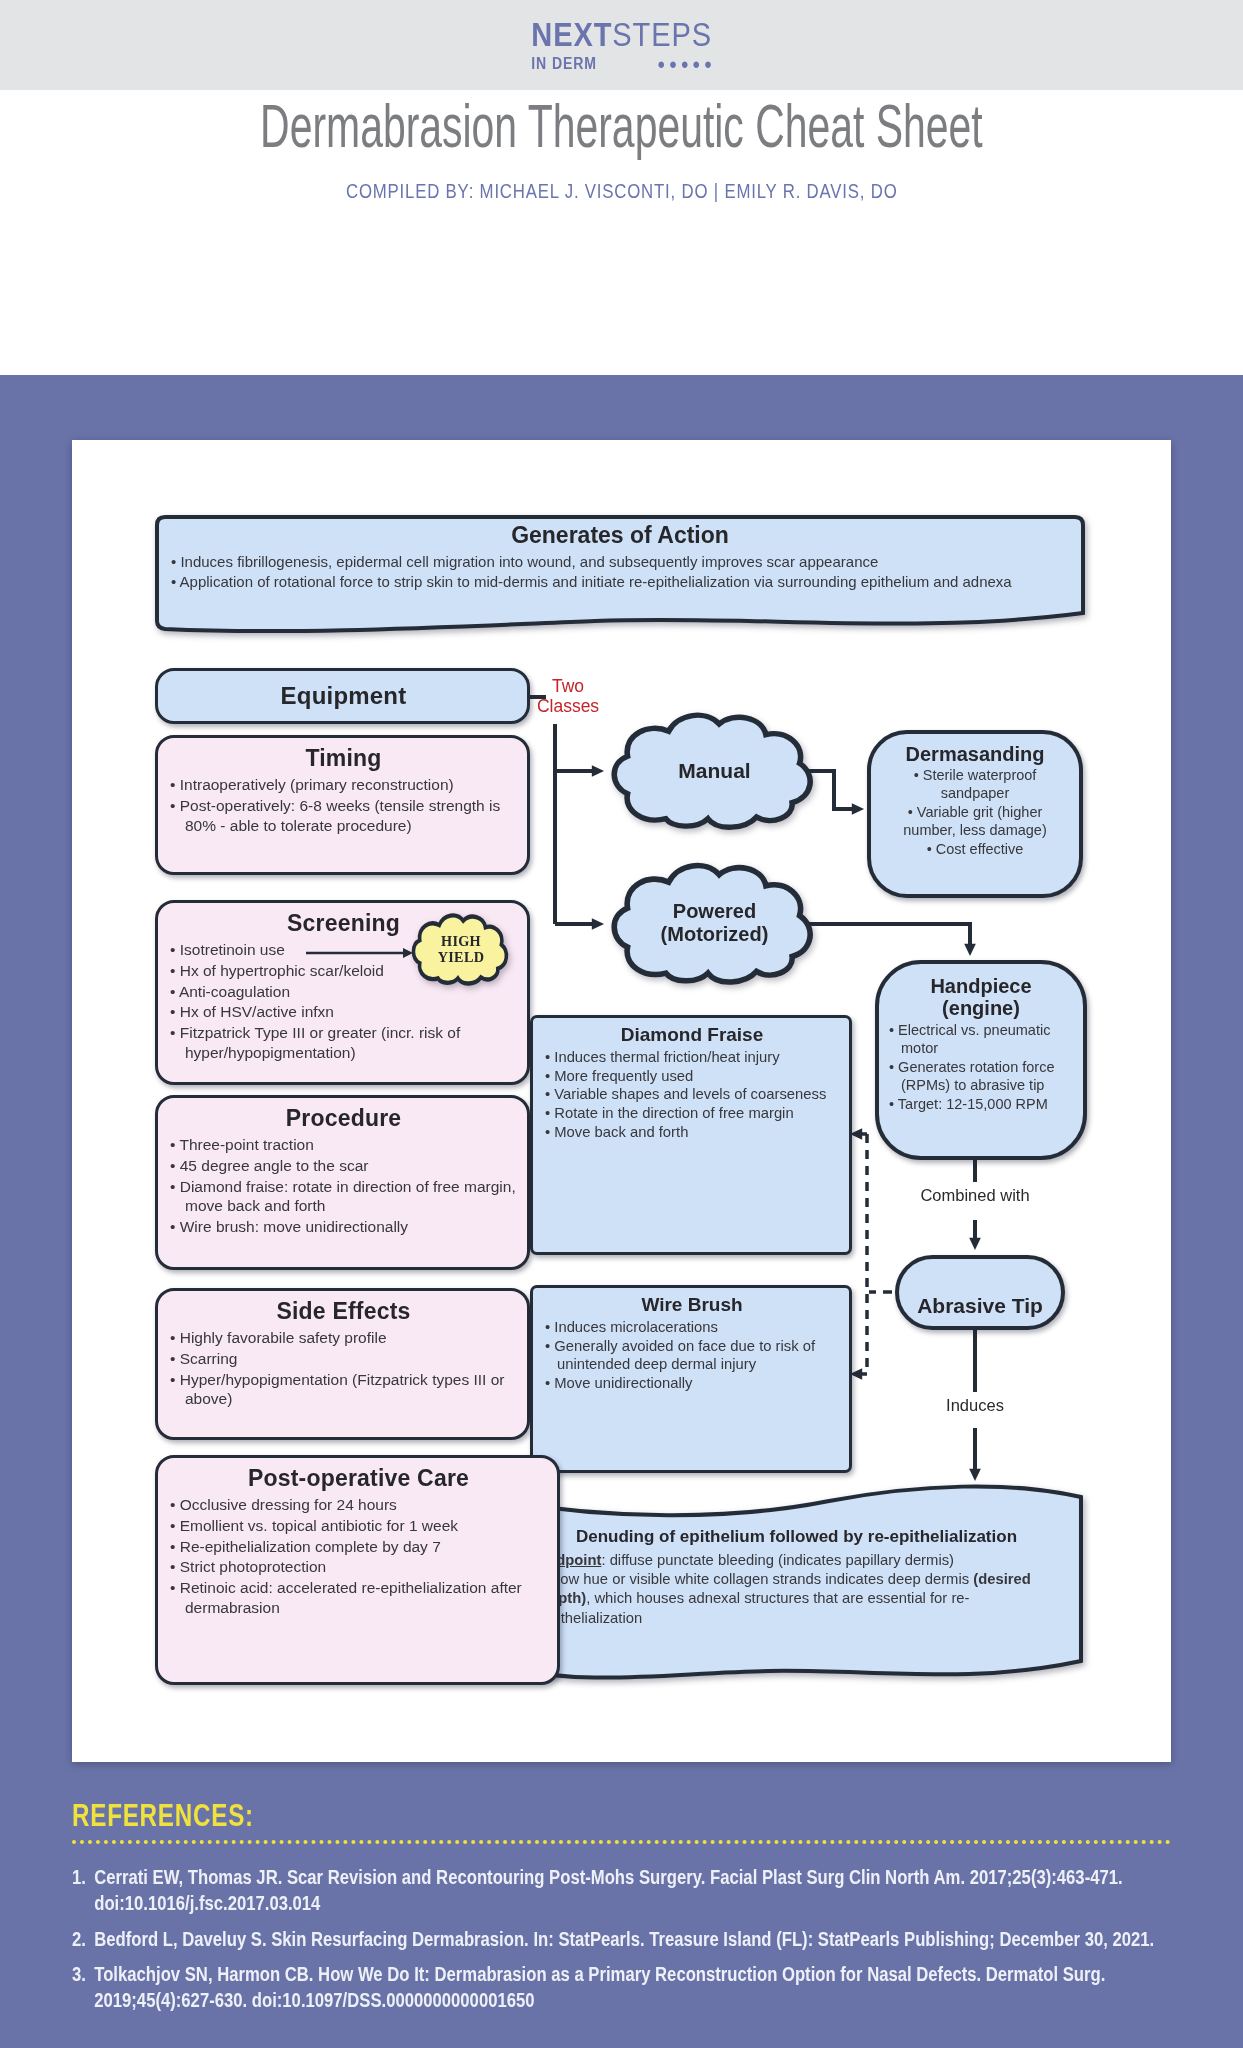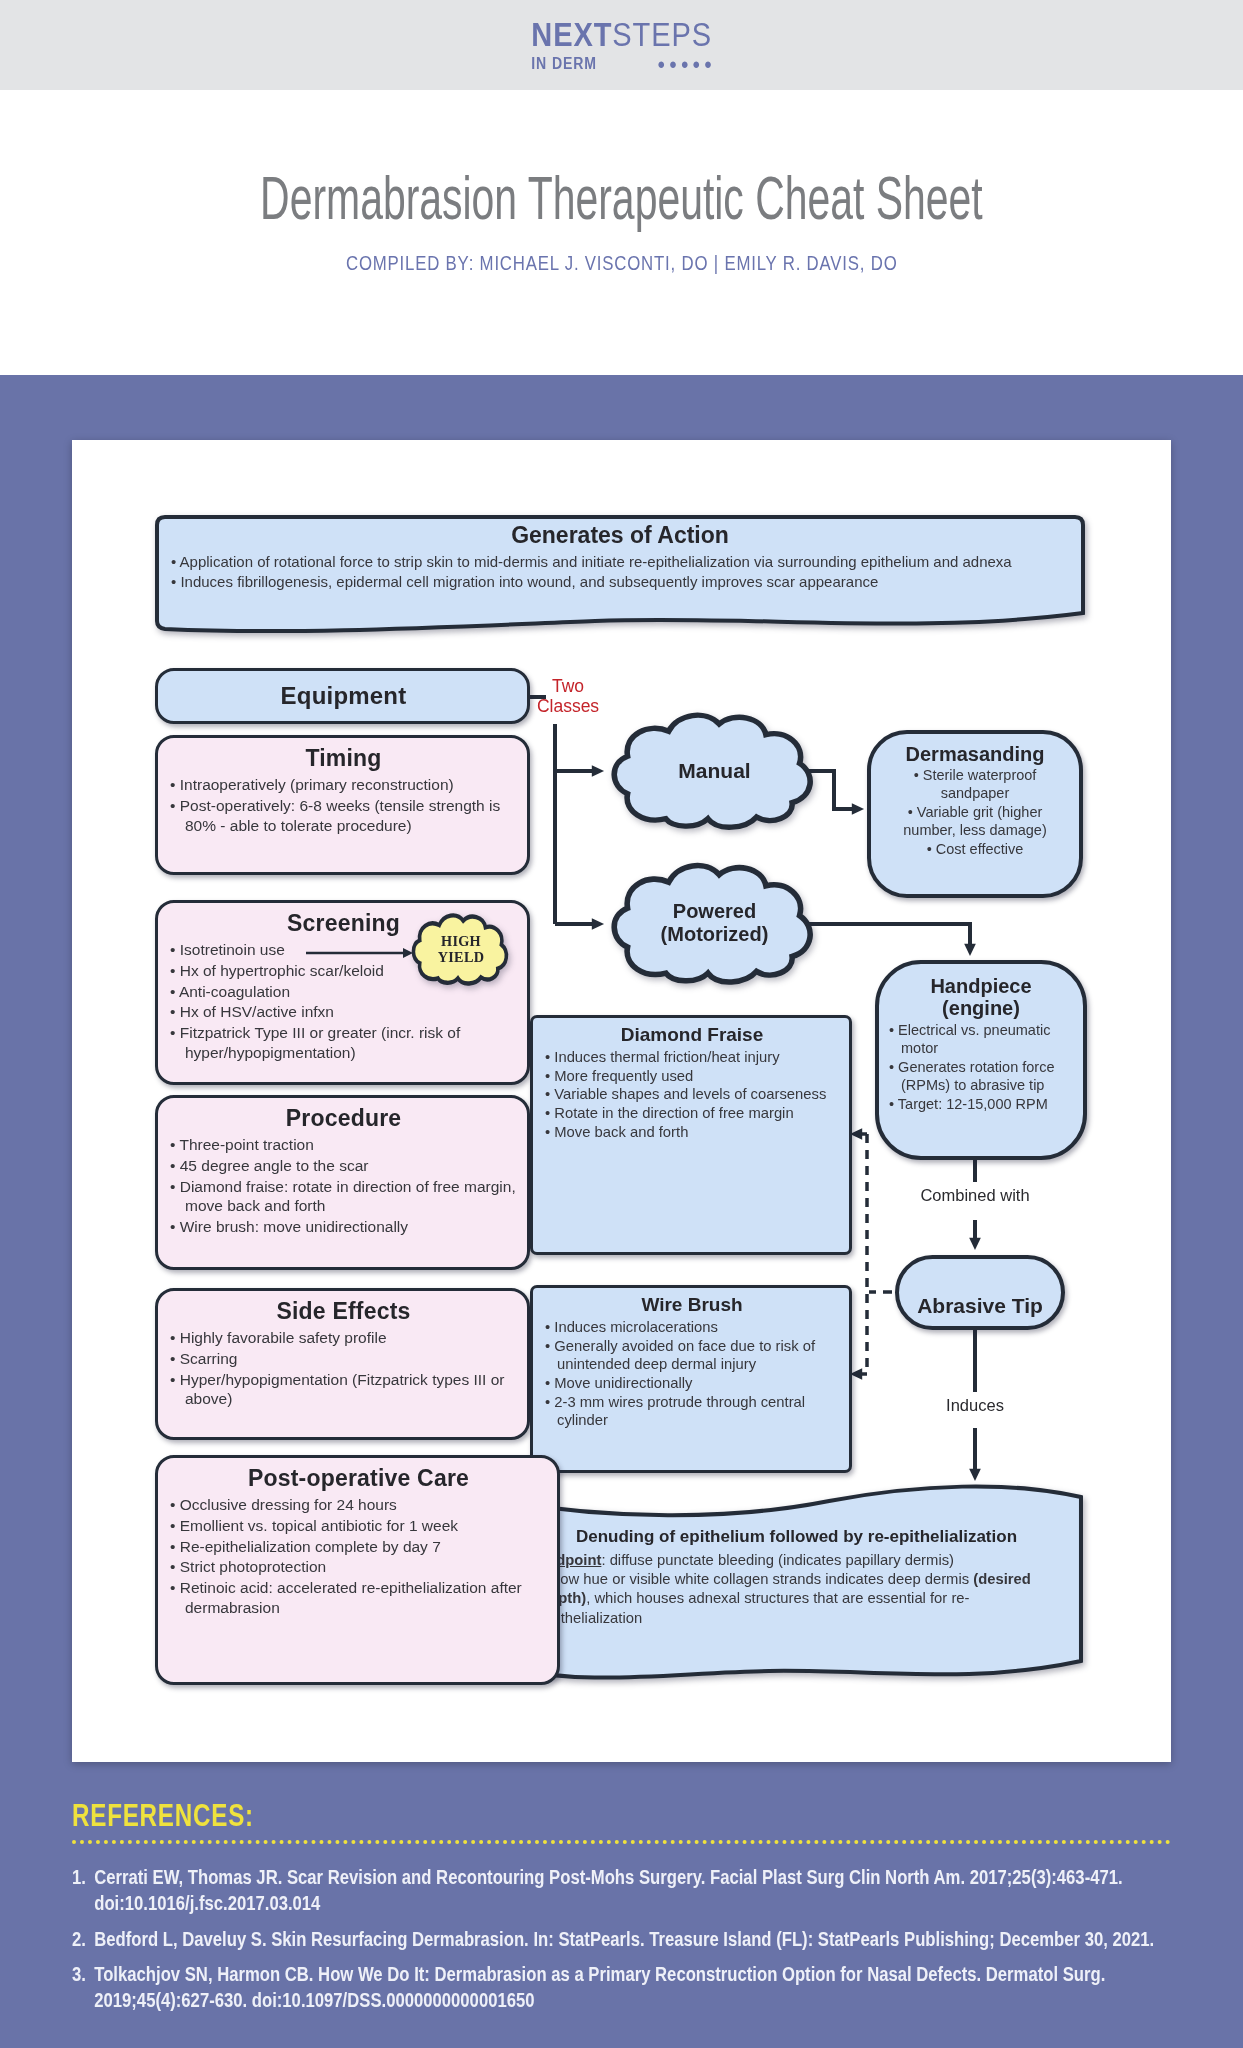"Dermabrasion Therapeutic Cheat Sheet" .title-area { padding-top: 72px -> none }
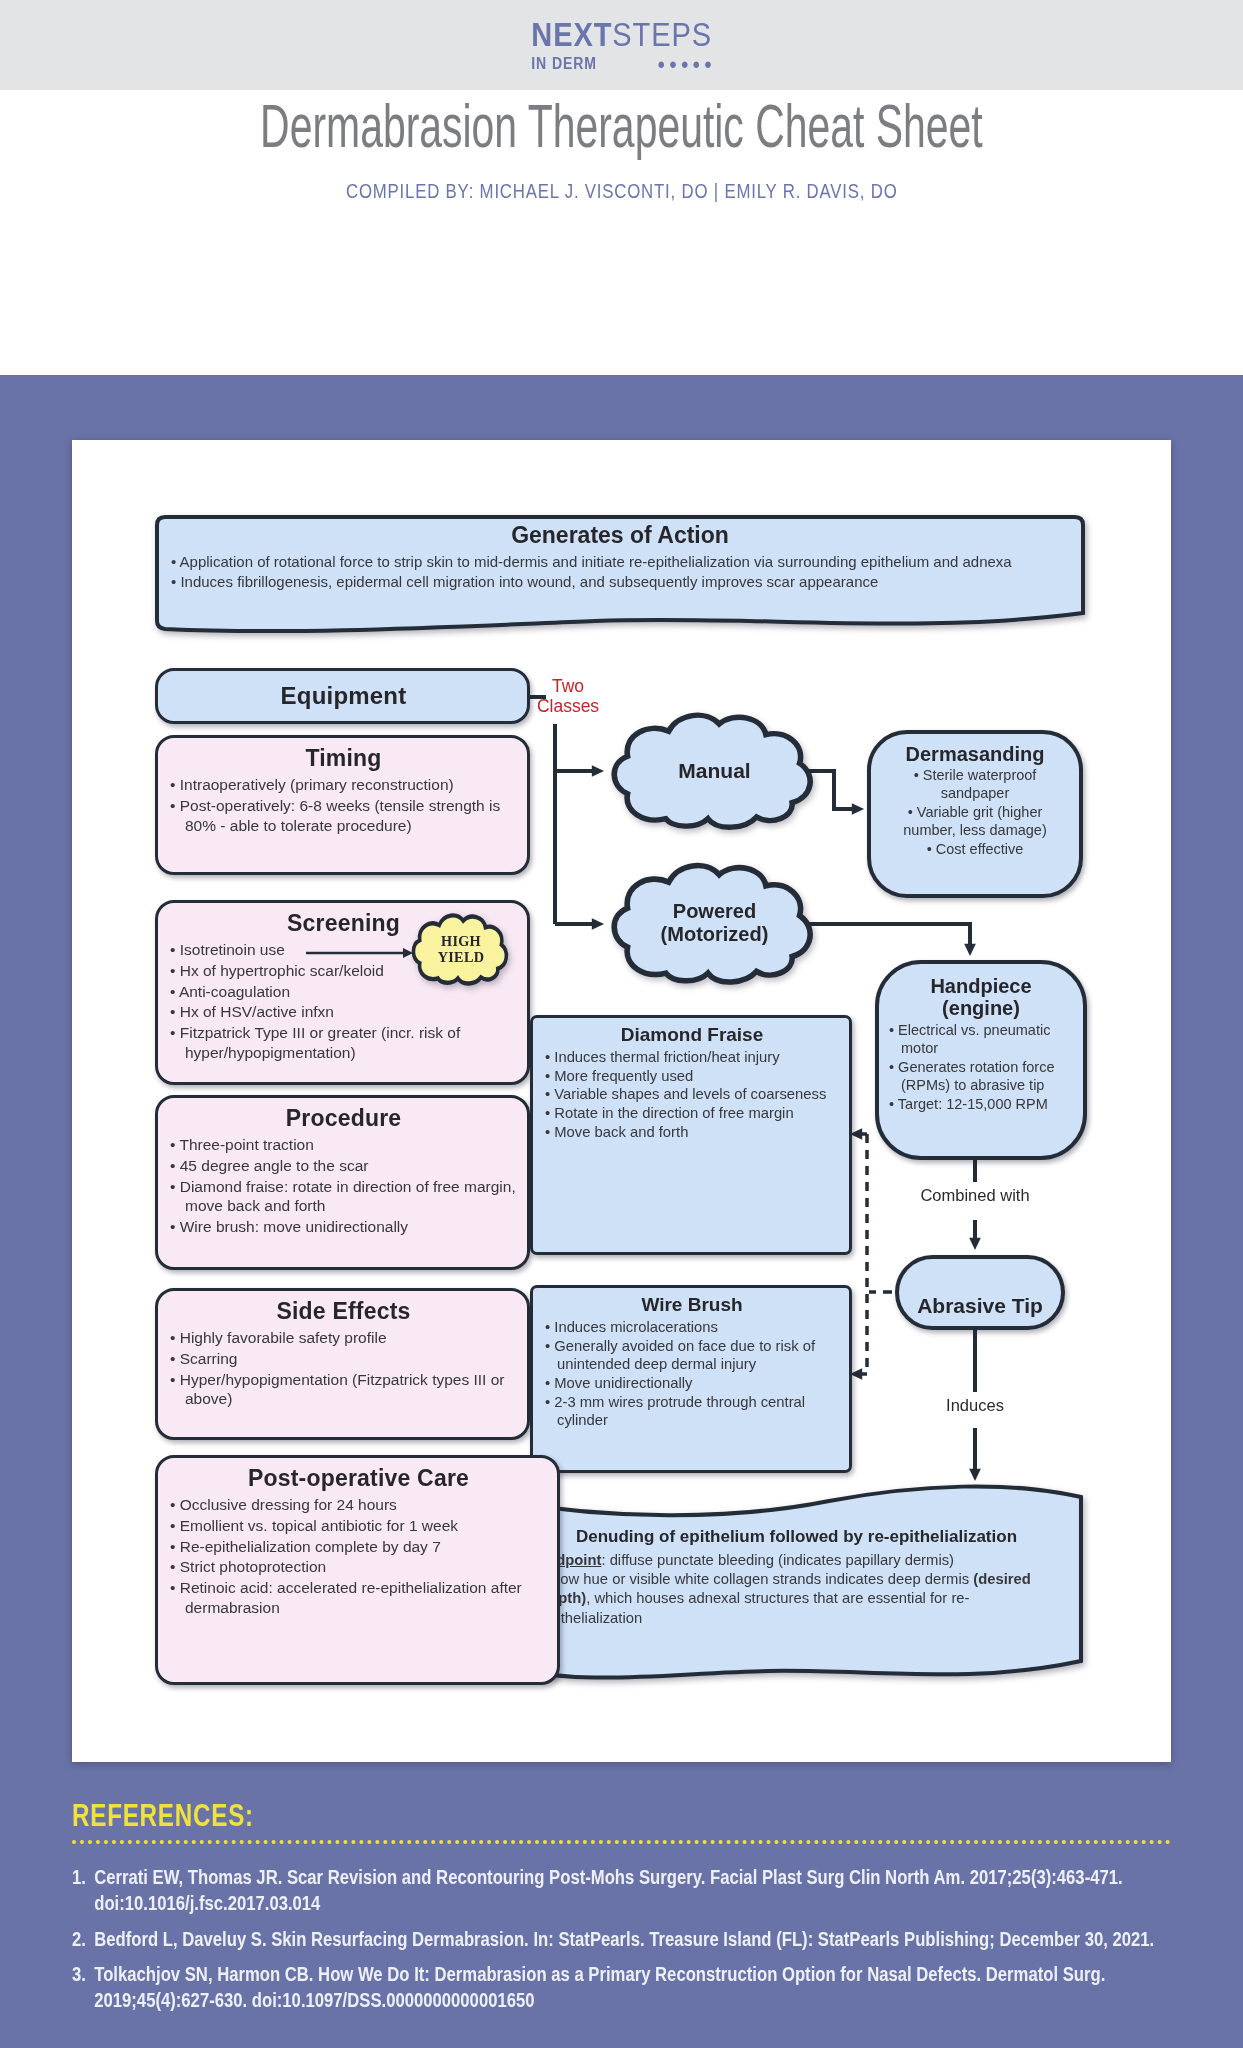"Application of rotational force to" li.mbul { order: before "Induces fibrillogenesis, epidermal cell" -> after "Induces fibrillogenesis, epidermal cell" }
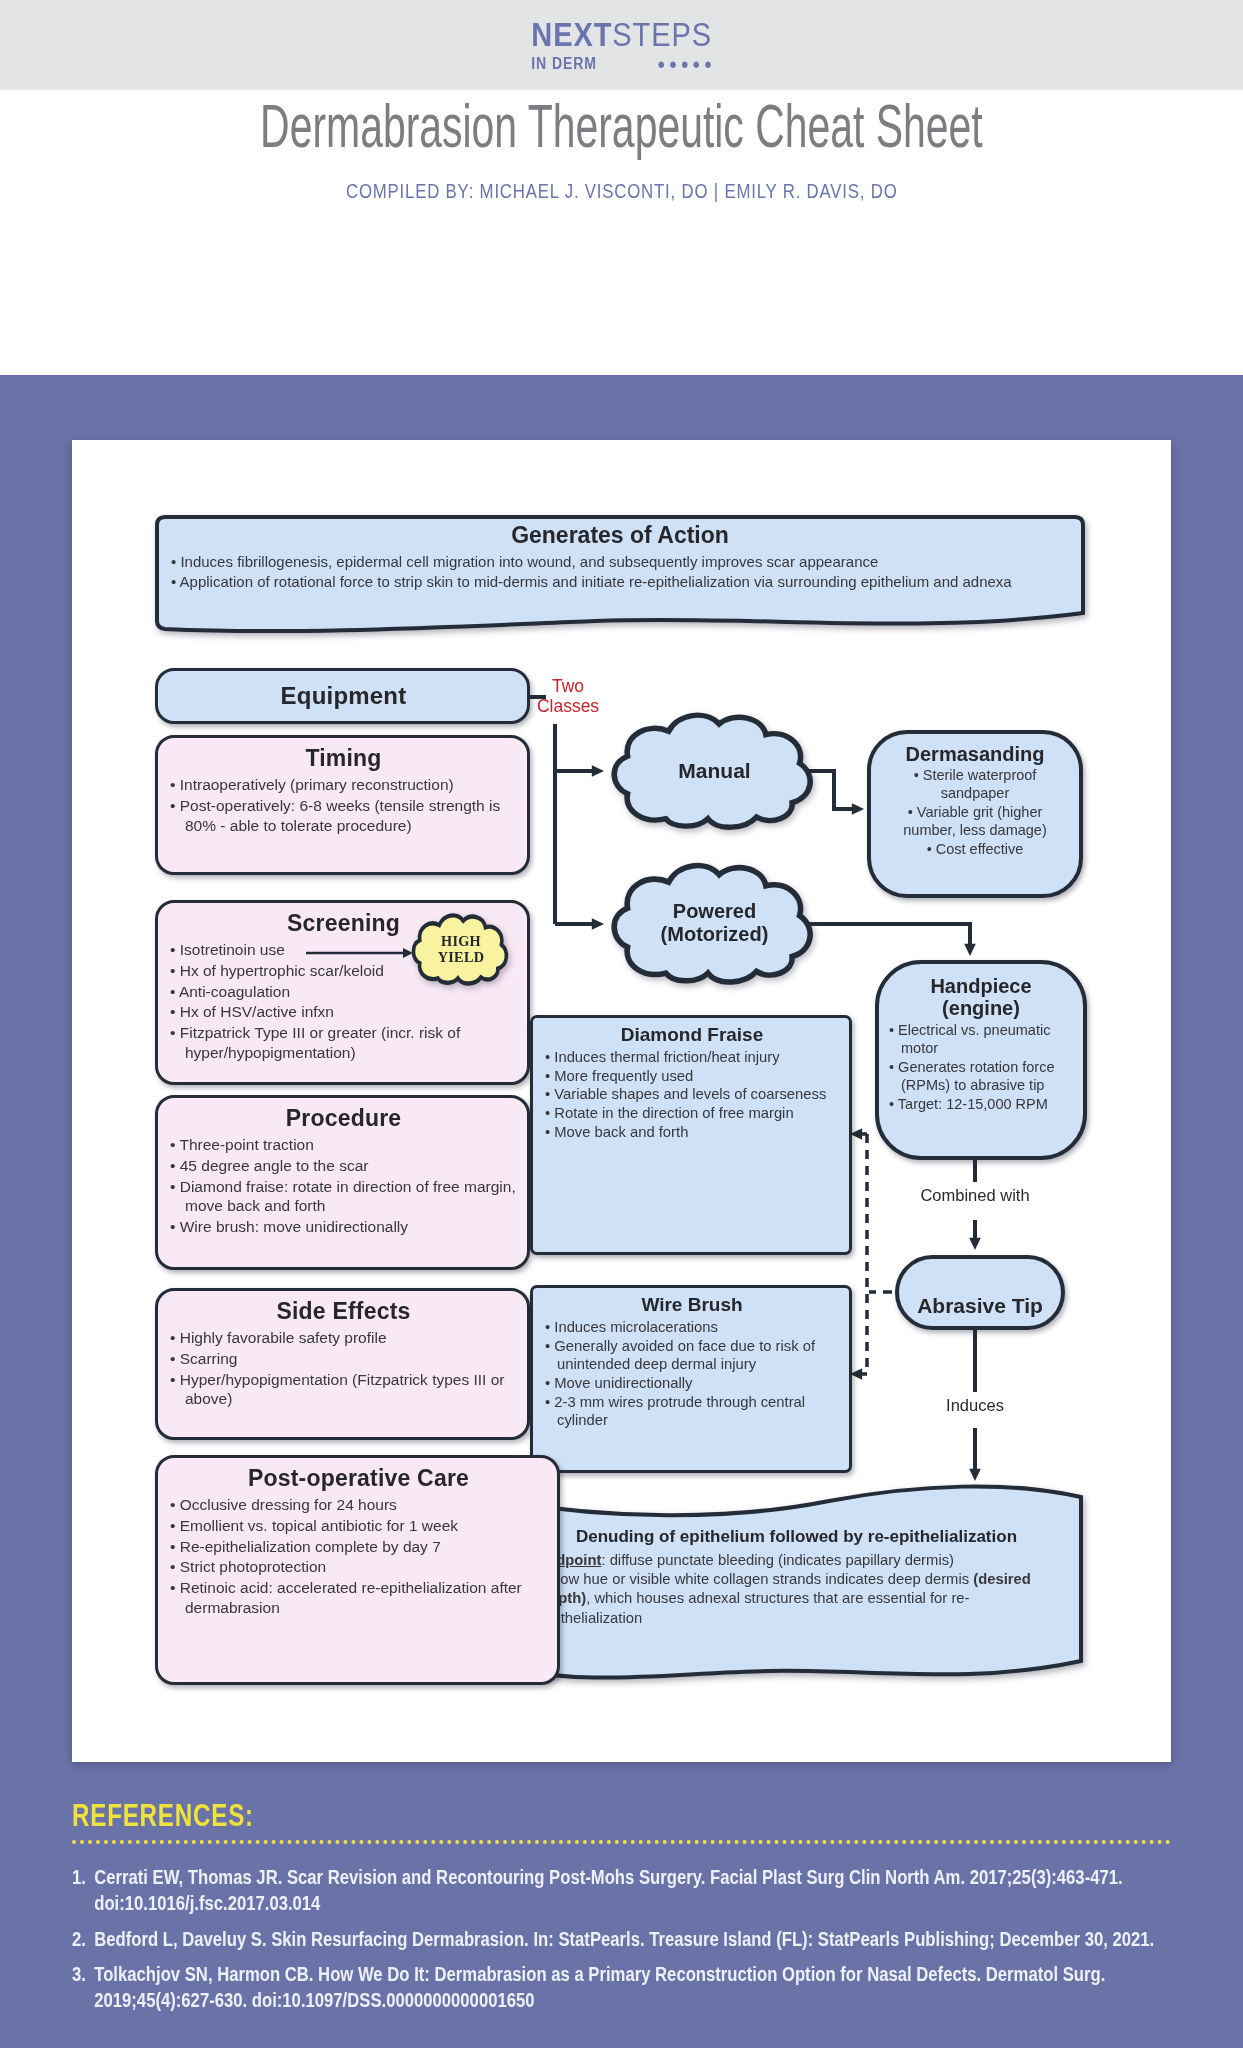"2-3 mm wires protrude through" li { html: <li>2-3 mm wires protrude through central cylinder</li> -> none }
